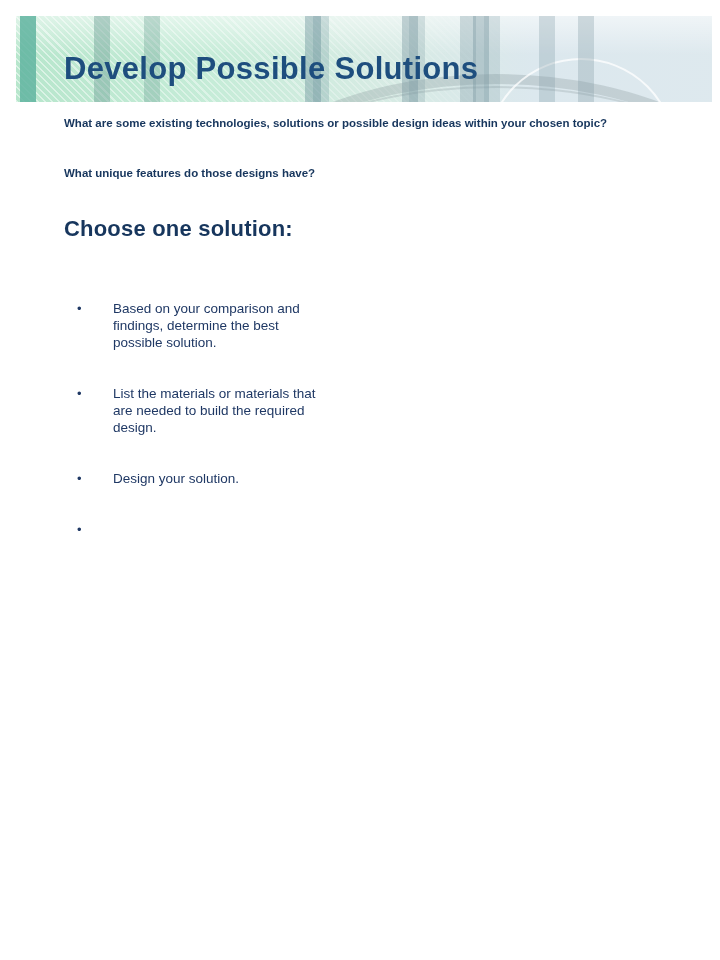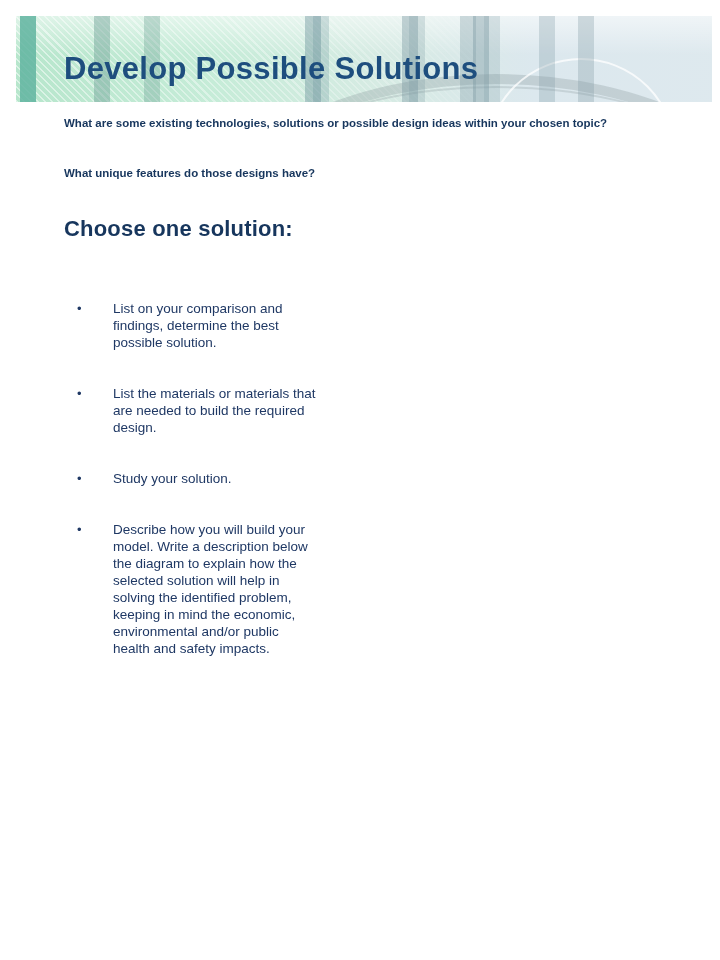"List on your comparison and" span.btext { text: List -> Based }
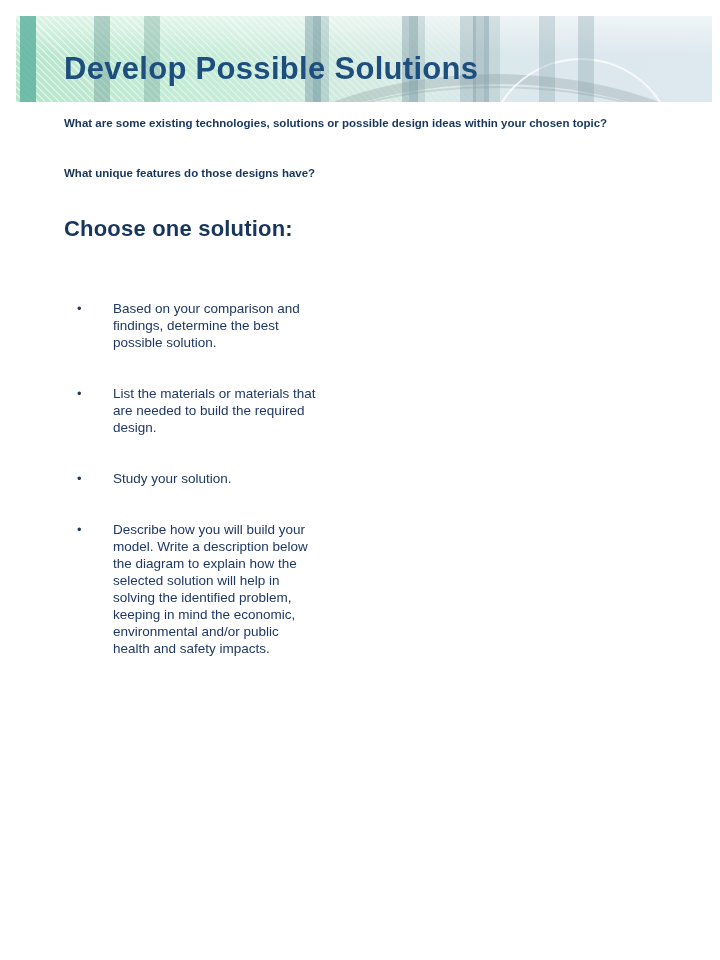"Study your solution." span.btext { text: Study -> Design }
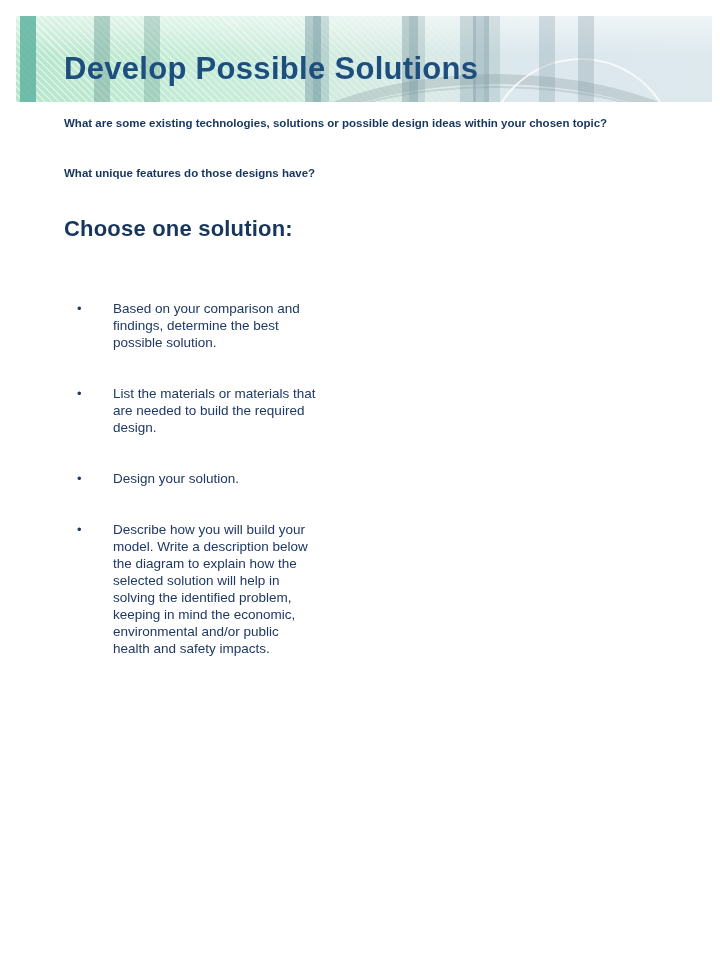"Describe how you will build" span.btext { html: <span>Describe how you will build your model. Write a description below the diagram to explain how the selected solution will help in solving the identified problem, keeping in mind the economic, environmental and/or public health and safety impacts.</span> -> none }
